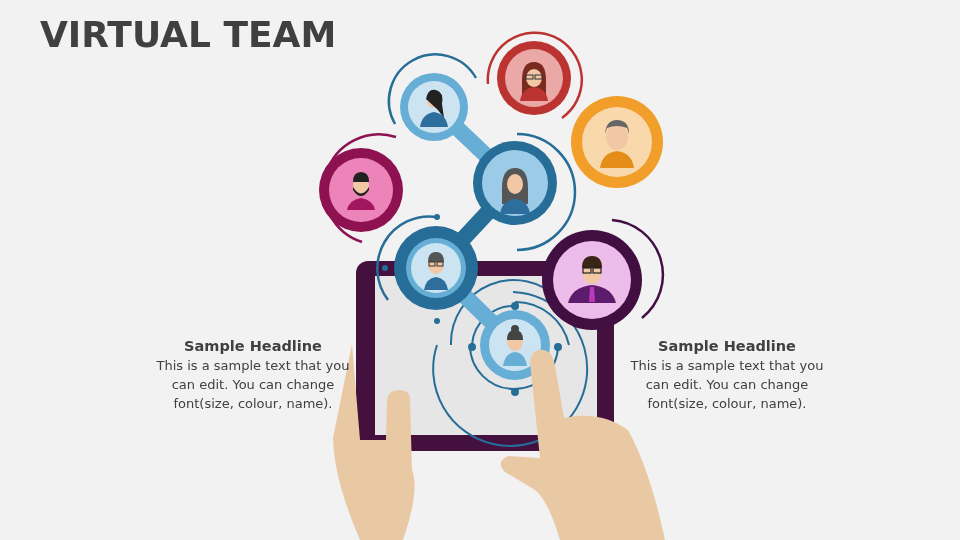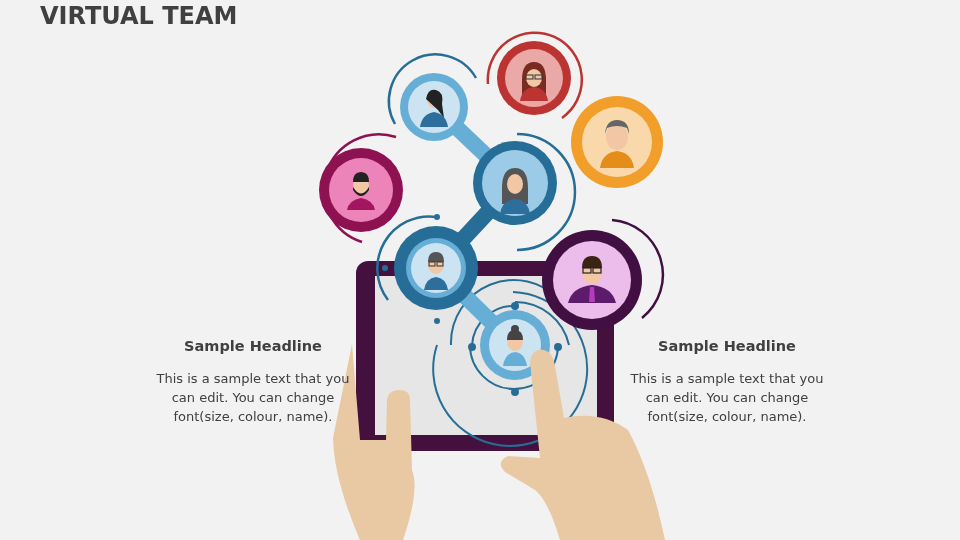"VIRTUAL TEAM" .title { font-size: 24px -> 36px; top: 2px -> 14px }
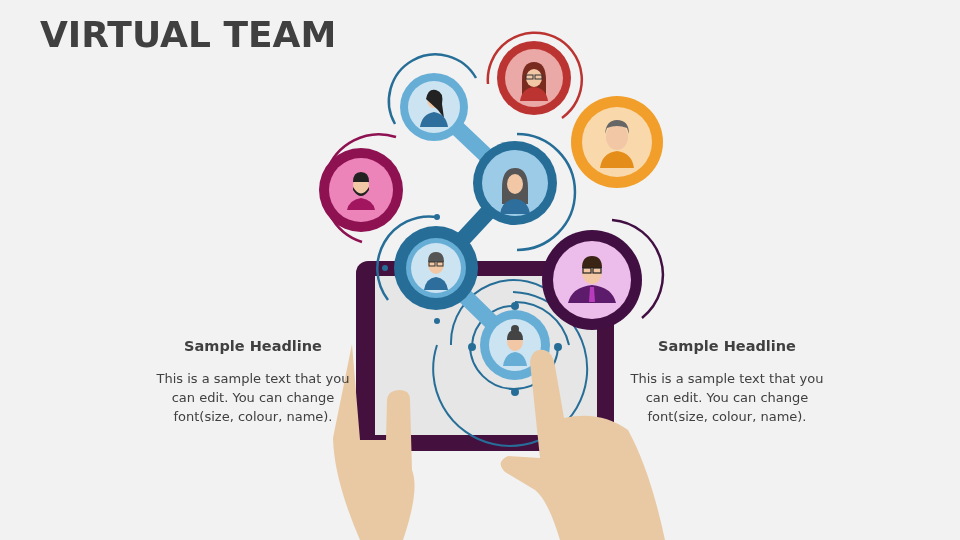"Sample Headline" .textblock .head { margin-bottom: 15px -> 2px }
